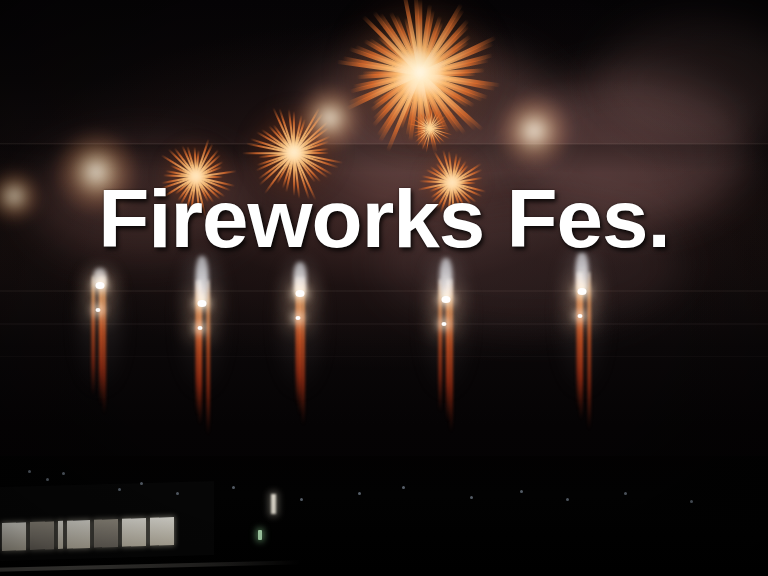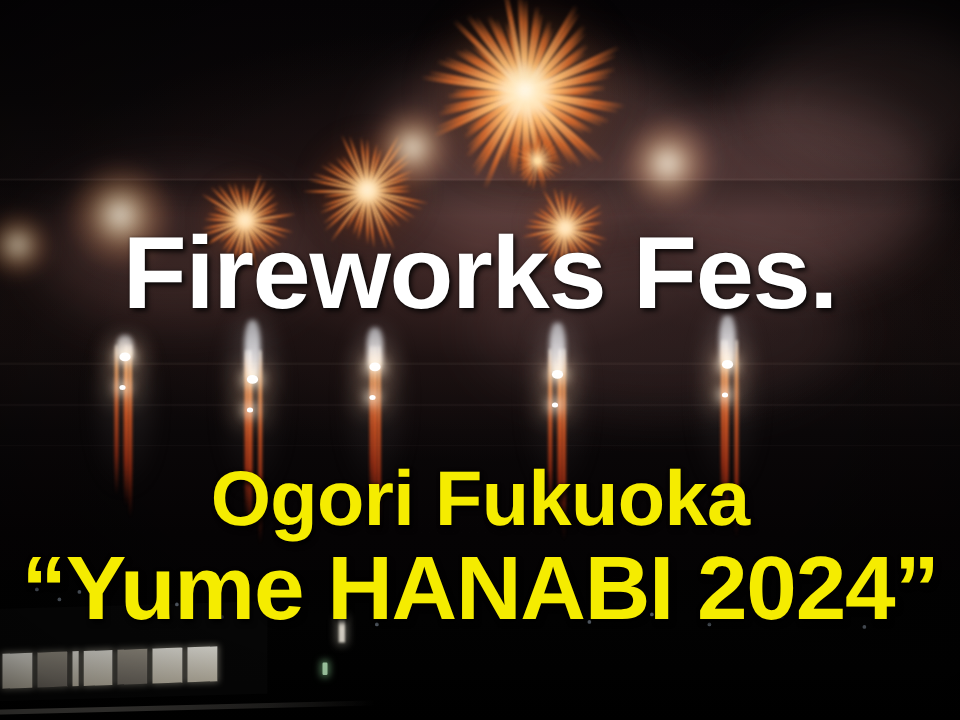"Ogori Fukuoka" div.subtitle { html: <div> <div>Ogori Fukuoka</div> <div>“Yume HANABI 2024”</div> </div> -> none }
